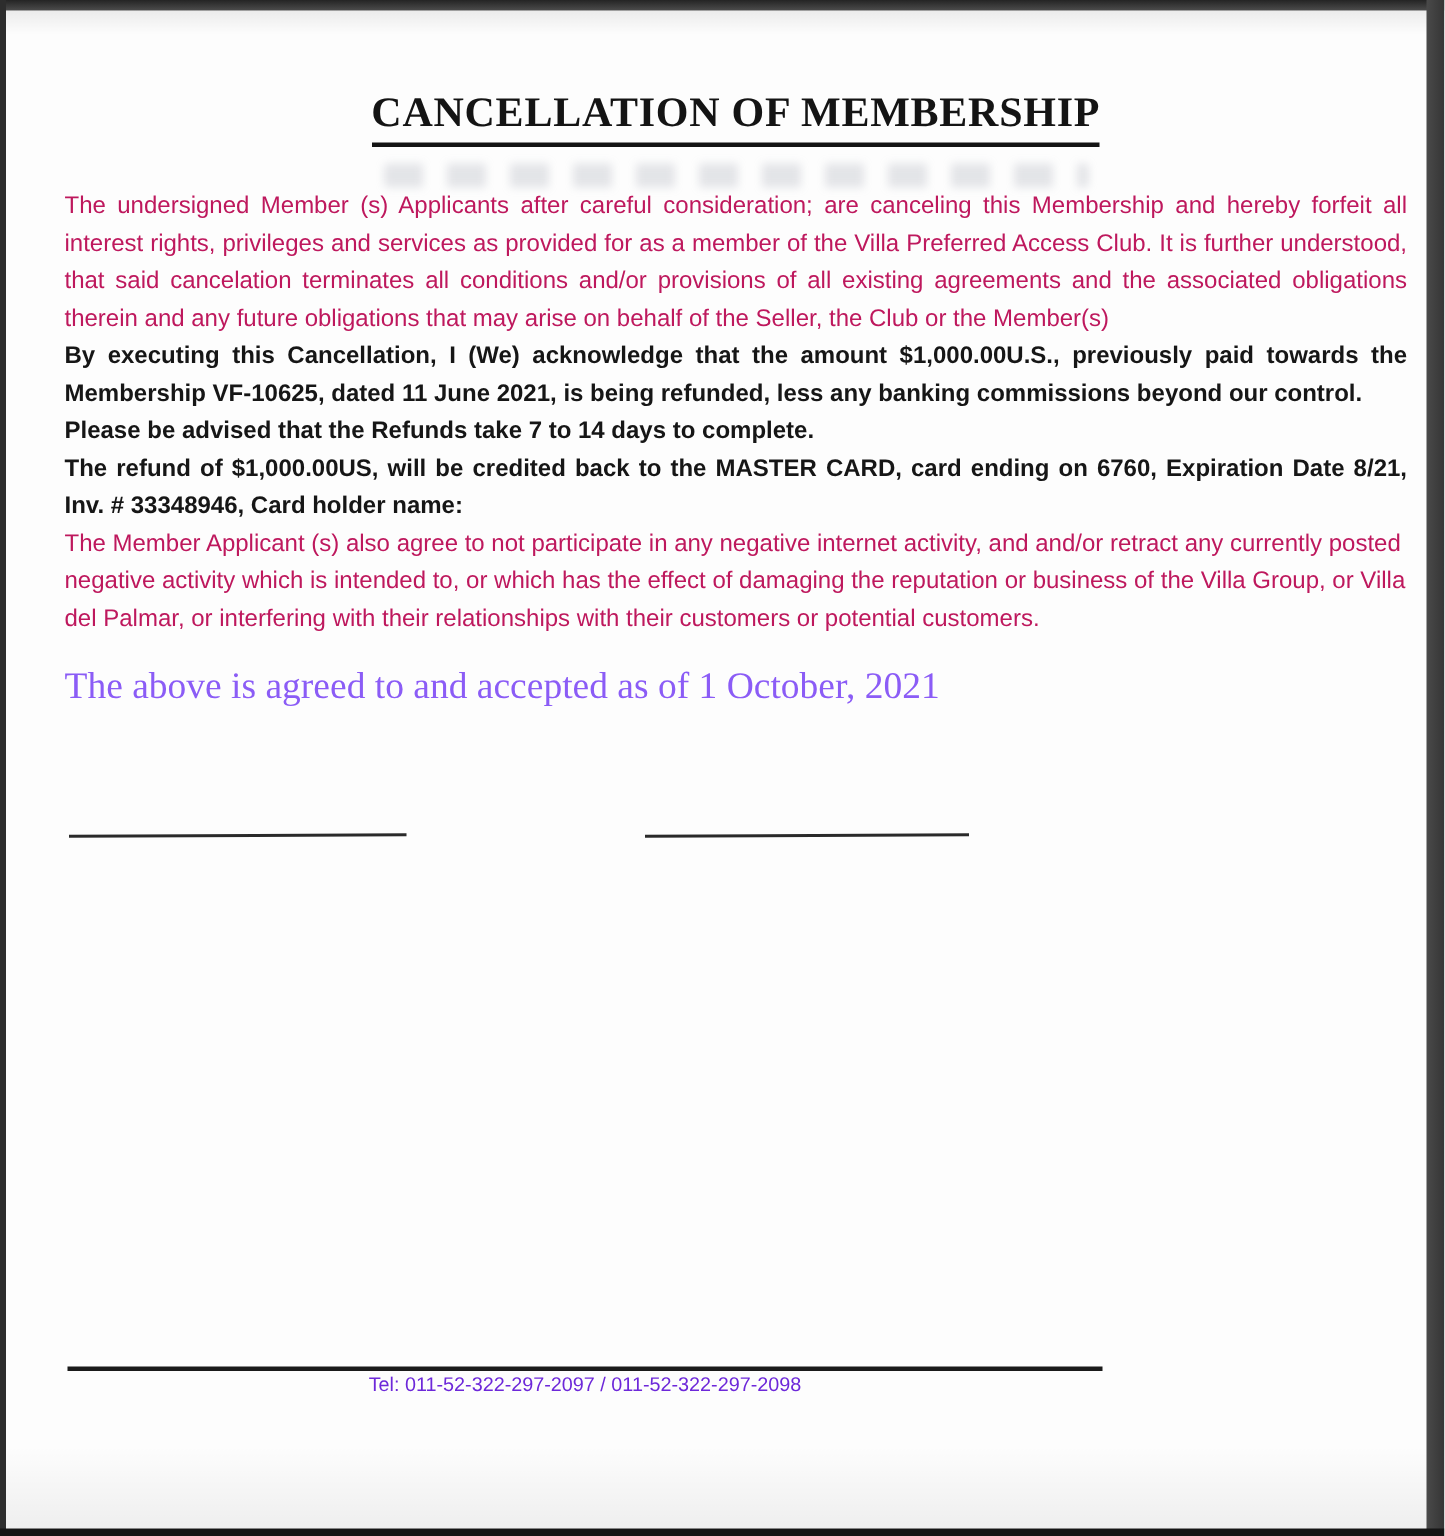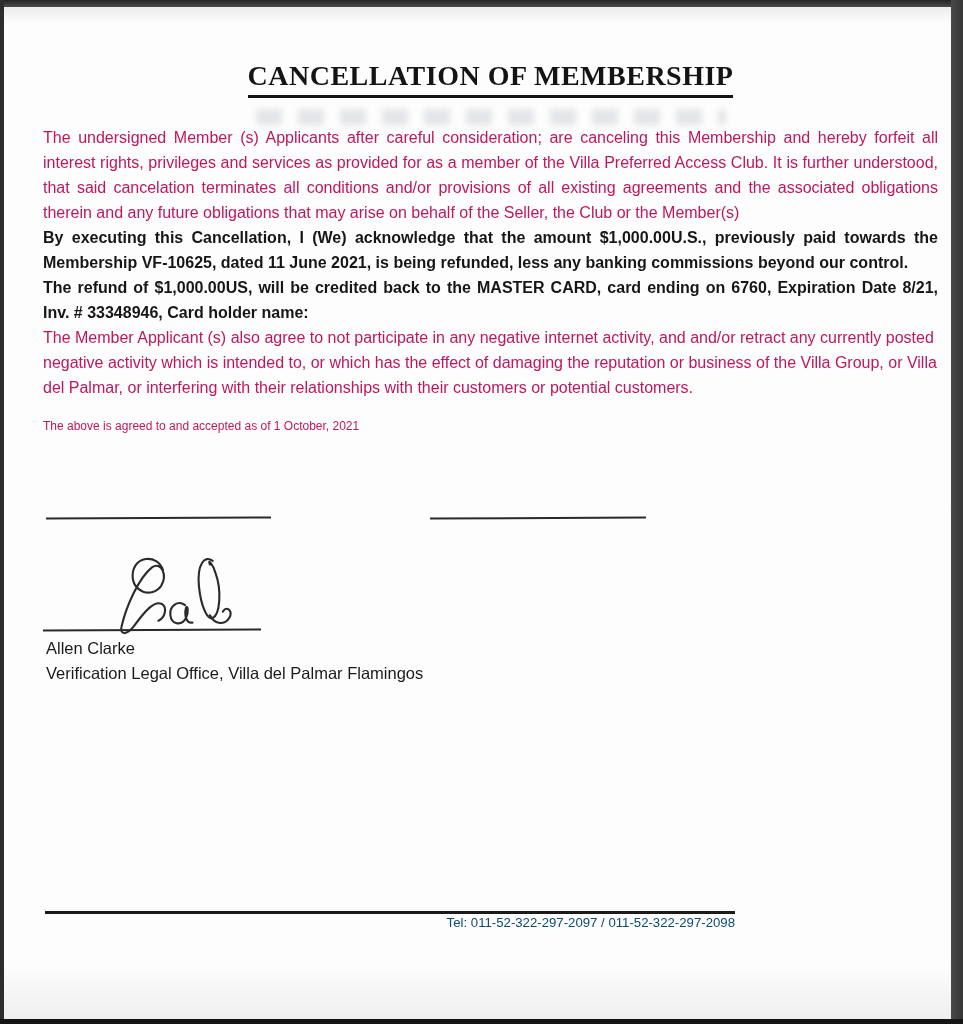"Please be advised that the" p.body { html: none -> <p>Please be advised that the Refunds take 7 to 14 days to complete.</p> }
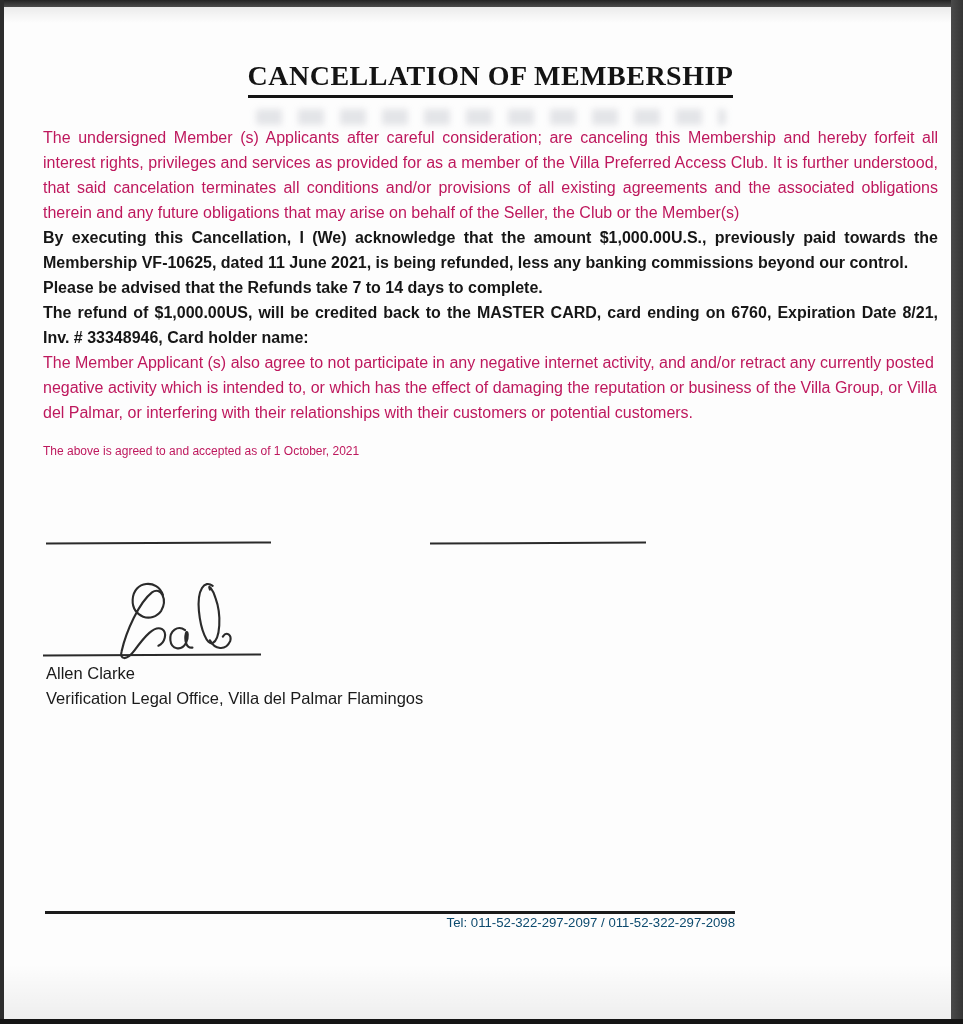"The above is agreed to" p.acceptance { color: #be185d -> #8b5cf6; font-family: Liberation Sans, sans-serif -> Liberation Serif, serif; font-size: 12px -> 25px }
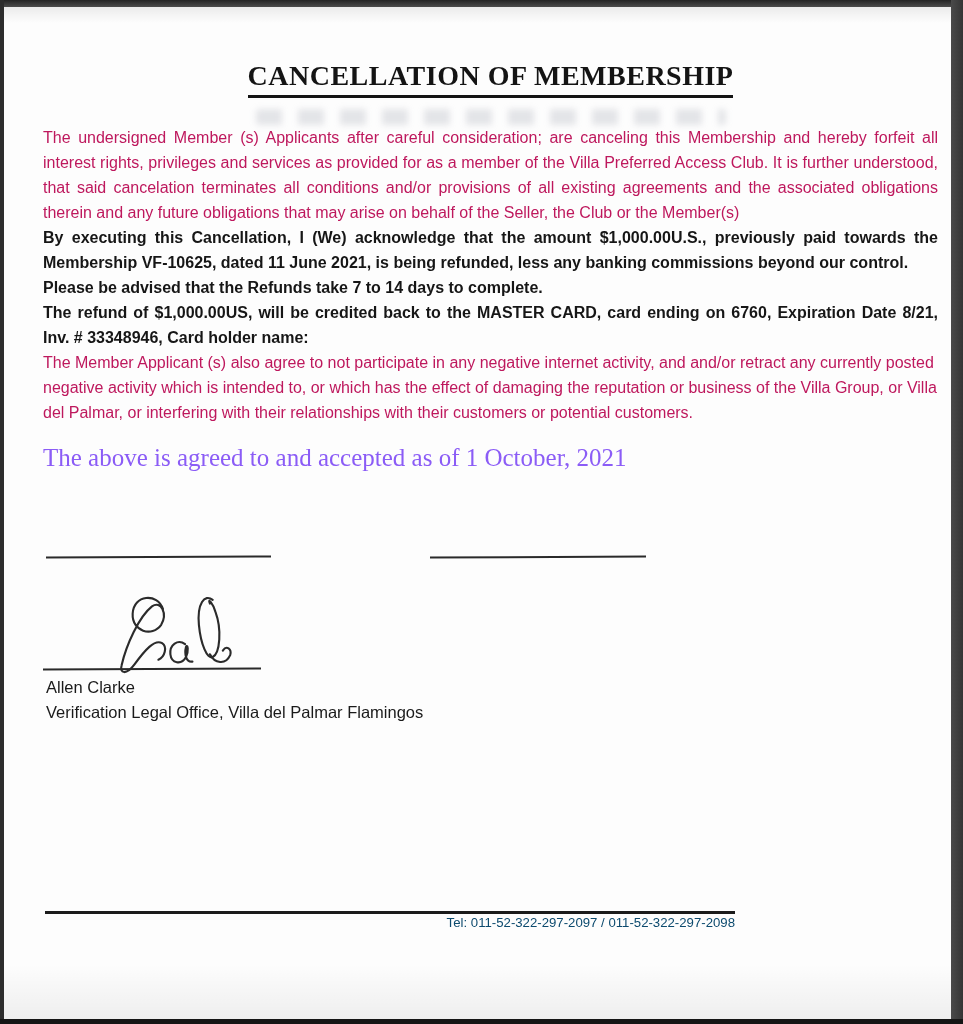"Allen Clarke" div.sig-block { html: <div> <svg> <g> <path></path> <path></path> <path></path> <path></path> </g> </svg> <div></div> <div>Allen Clarke</div> <div>Verification Legal Office, Villa del Palmar Flamingos</div> </div> -> none }
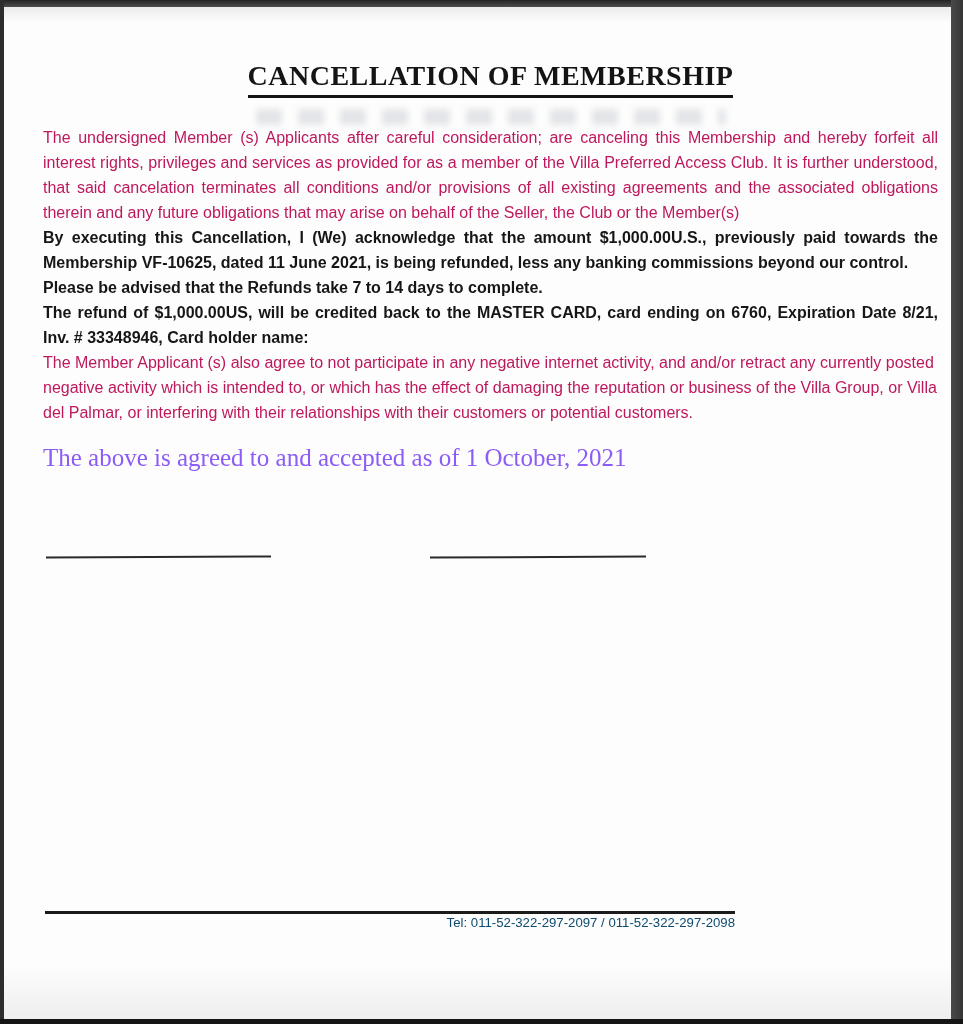"Tel: 011-52-322-297-2097 /" .footer-line2 { color: #0c4a6e -> #6d28d9; text-align: right -> none }
